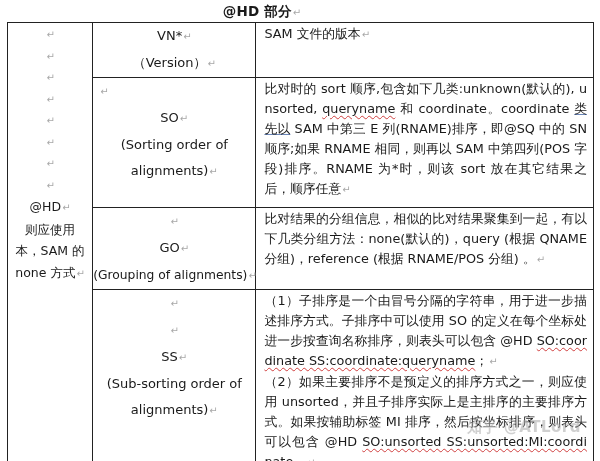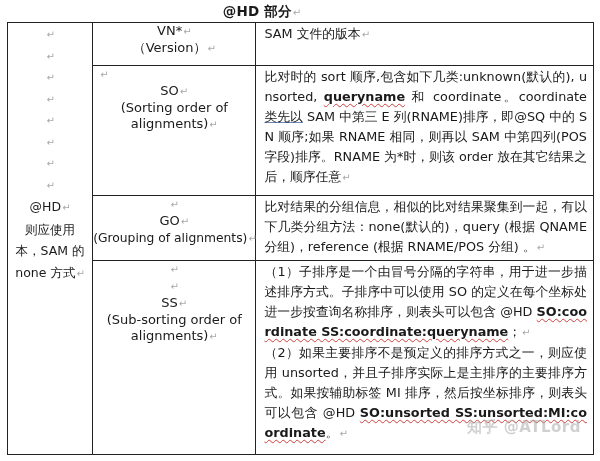"VN*↵" .mid { line-height: 16px -> 26px }
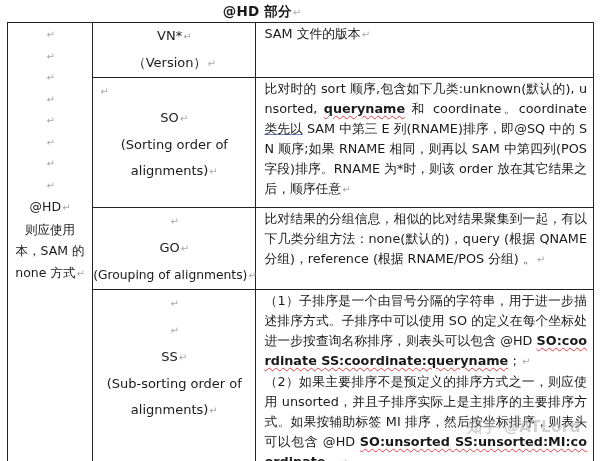"queryname" .squig { font-weight: bold -> none }
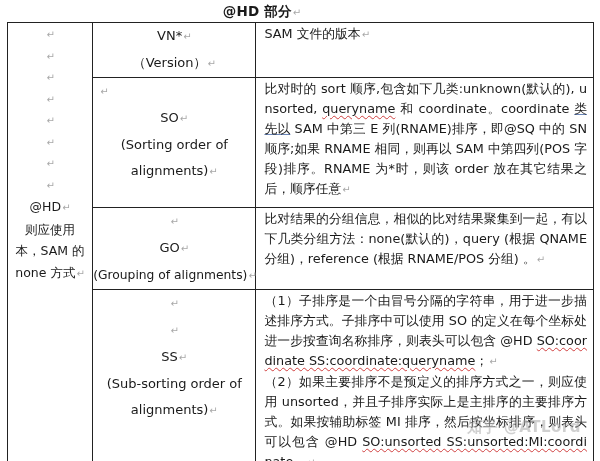"SAM 中第三 E 列(RNAME)排序，即@SQ 中的" span { text: order -> sort }
